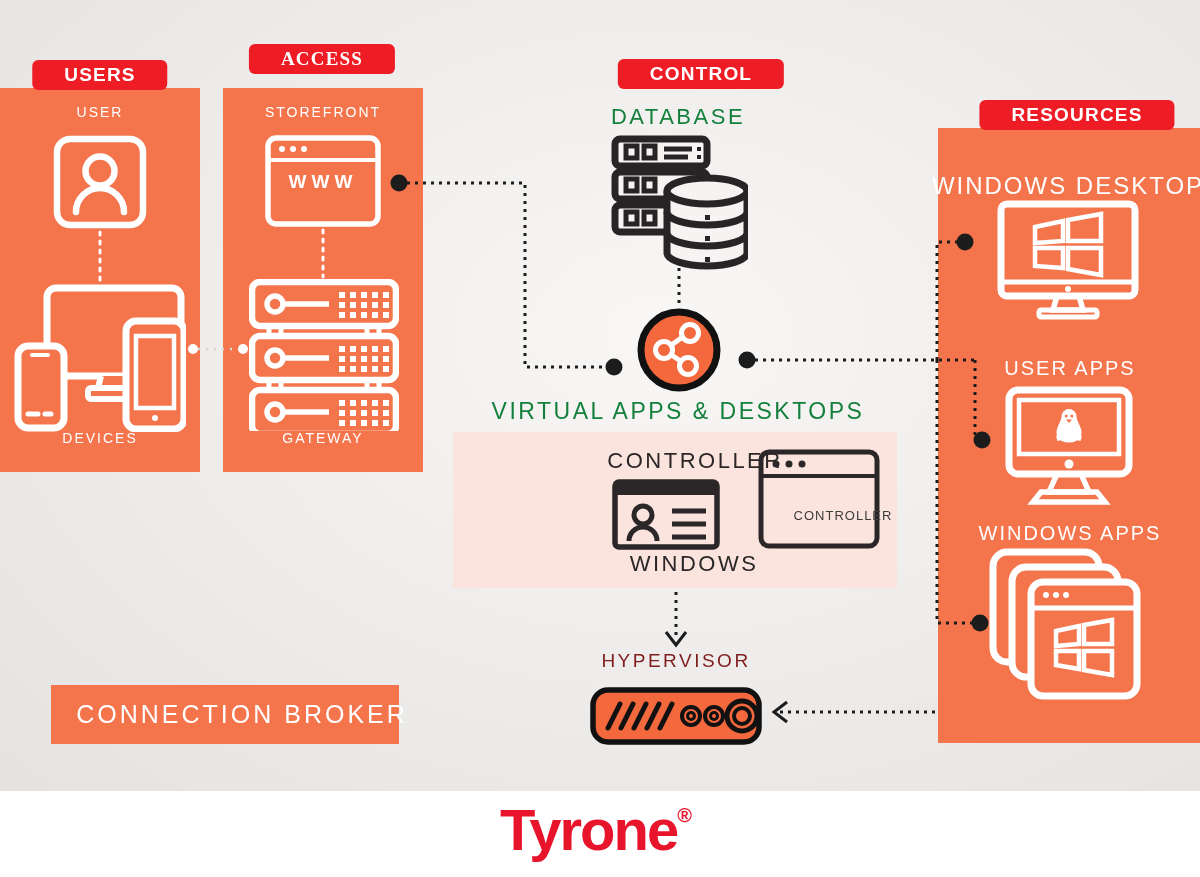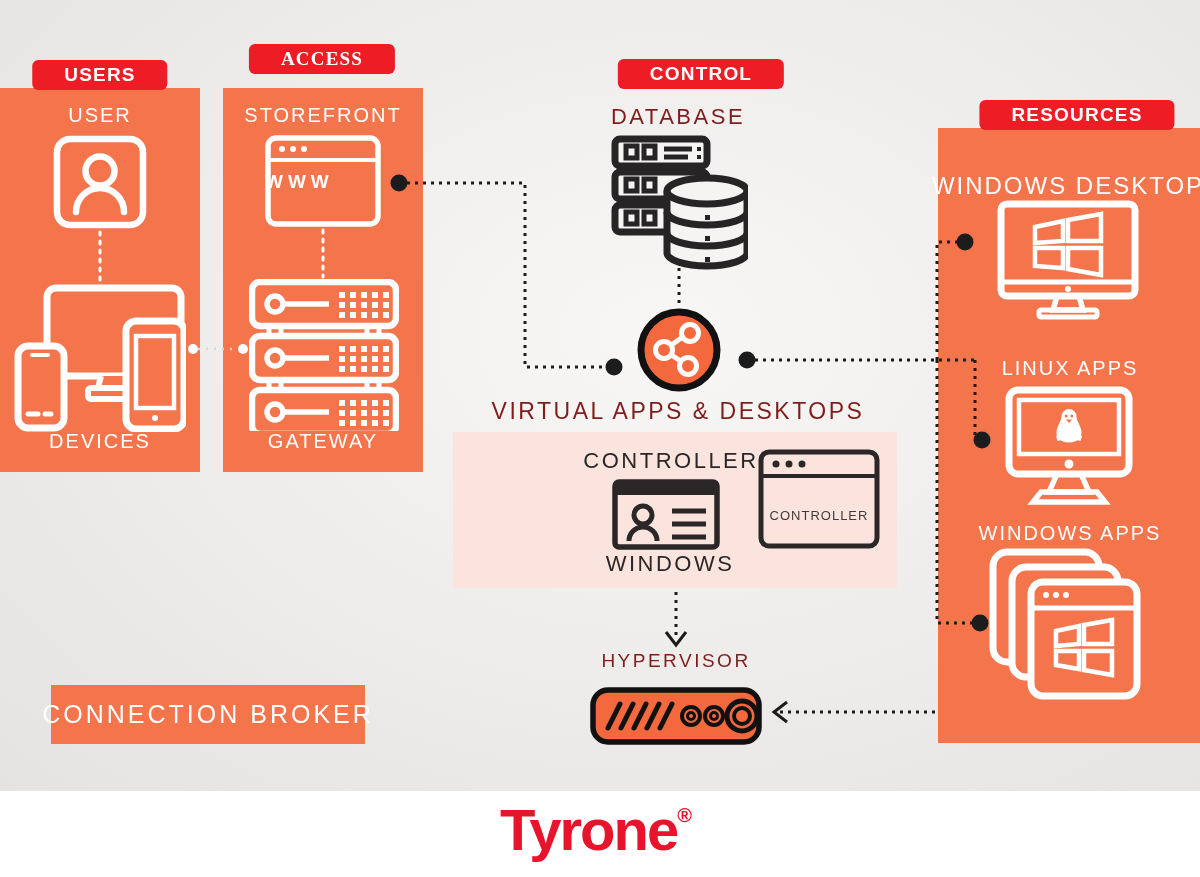"USER" .cap { font-size: 20px -> 14px }
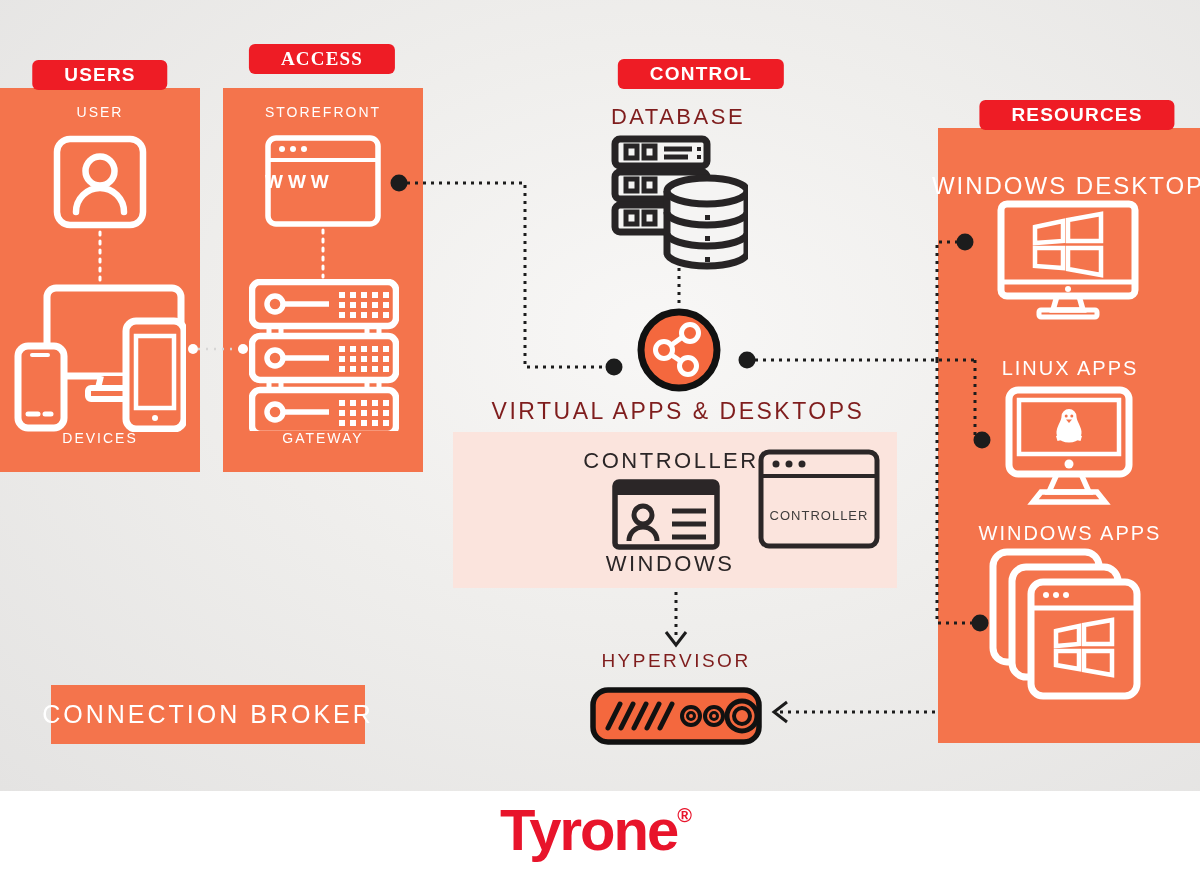"DATABASE" .darkcap { color: #7f1d1d -> #15803d }
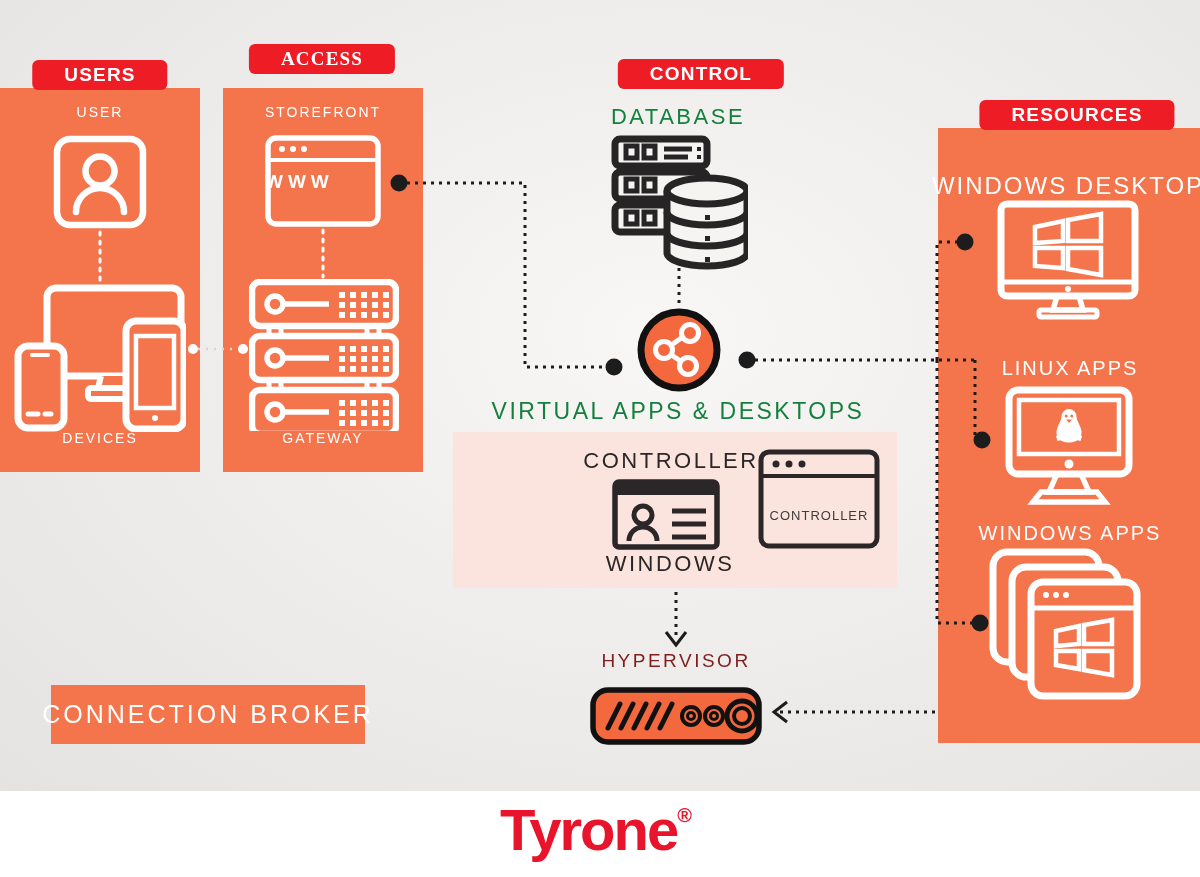"WWW" div { text-align: left -> center }
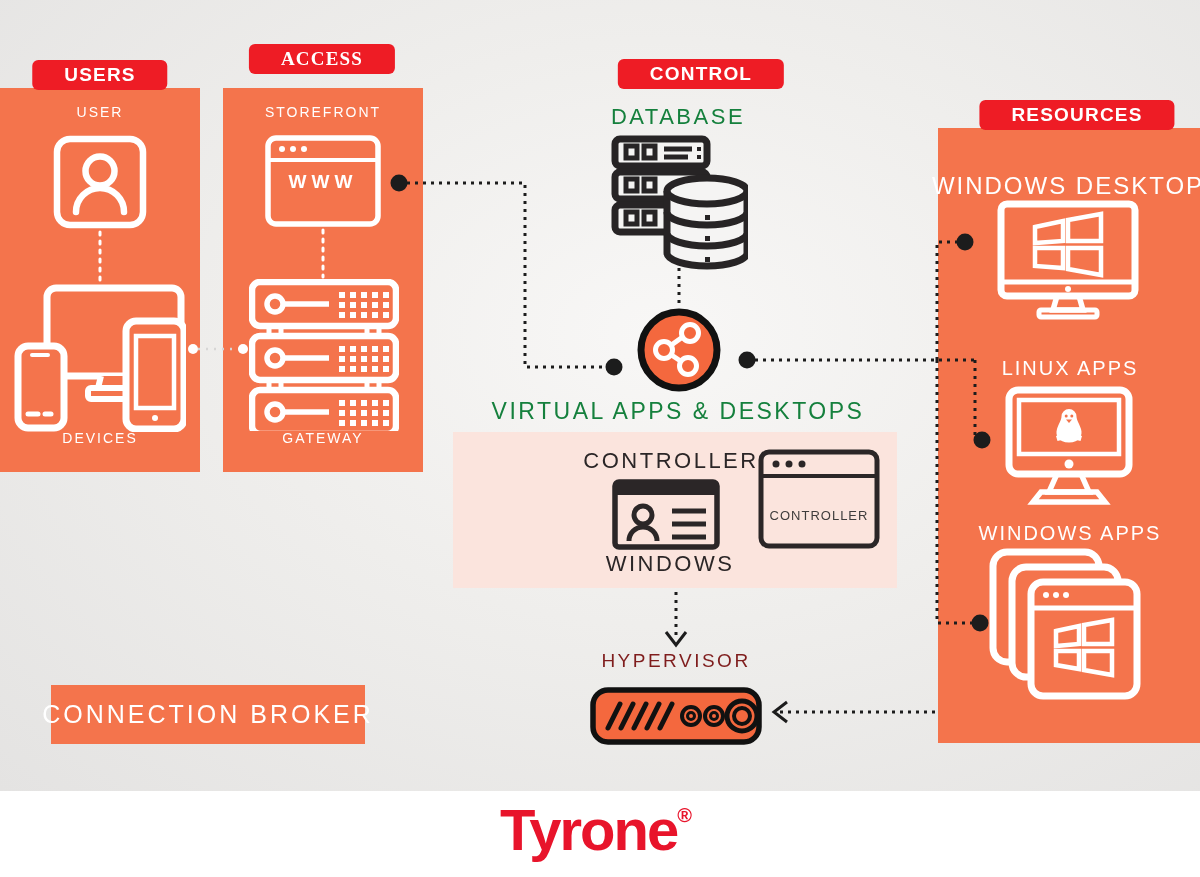"LINUX APPS" div.cap { text: LINUX -> USER }
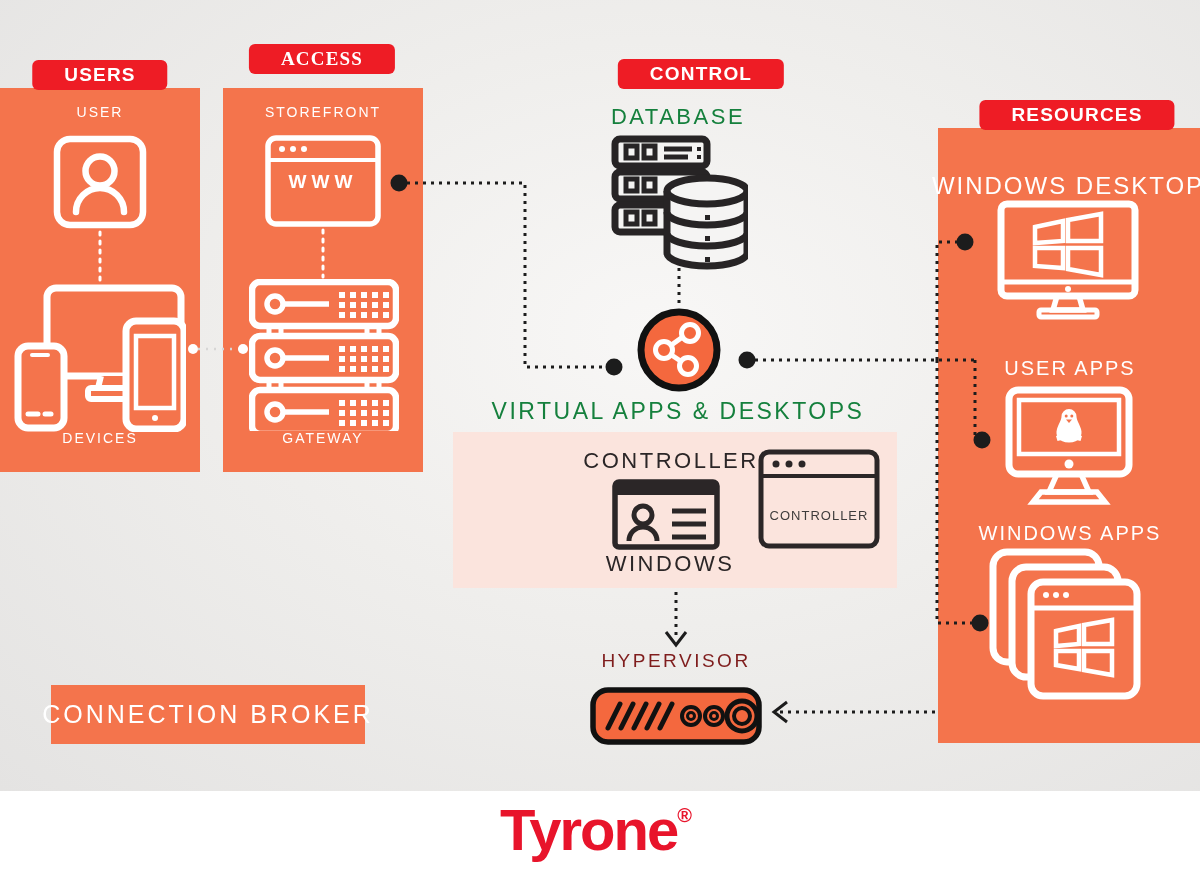"CONTROLLER" .winlabel { margin-left: none -> 24px }
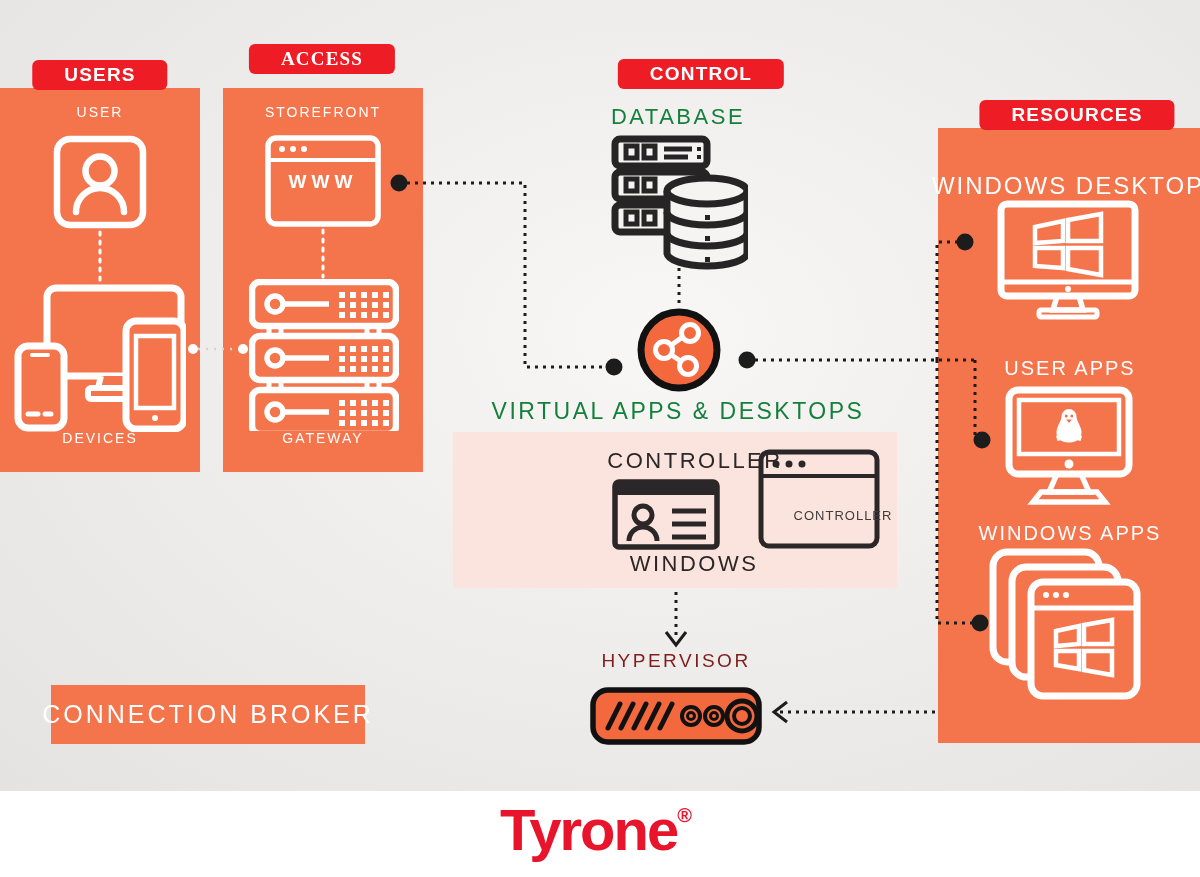"CONNECTION BROKER" div.broker { padding-left: none -> 34px }
